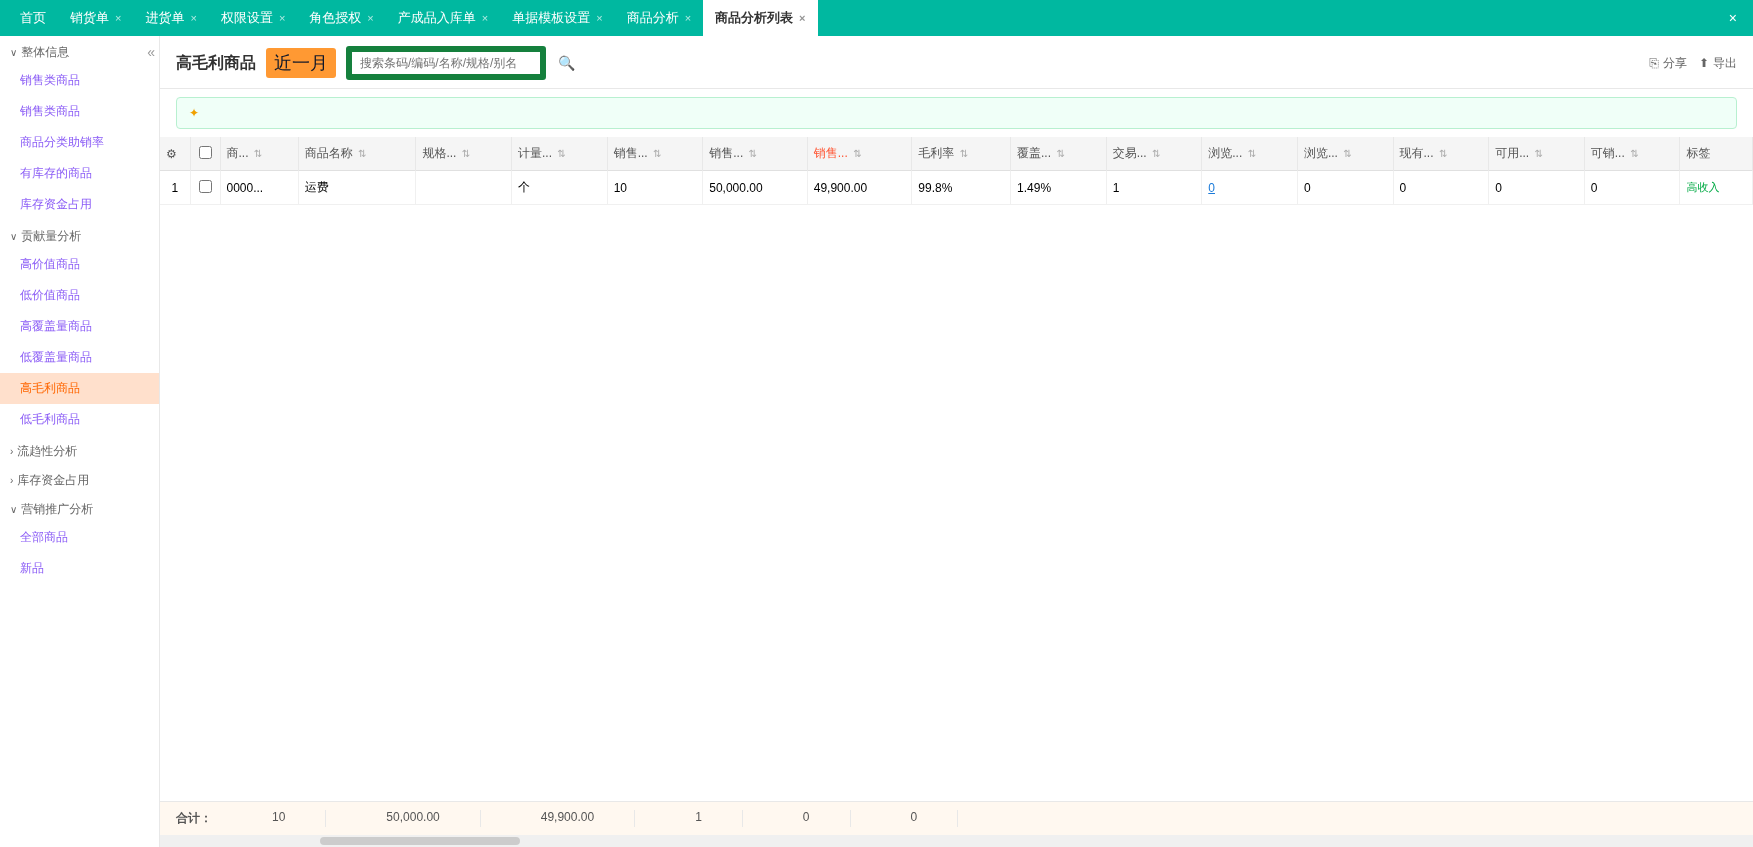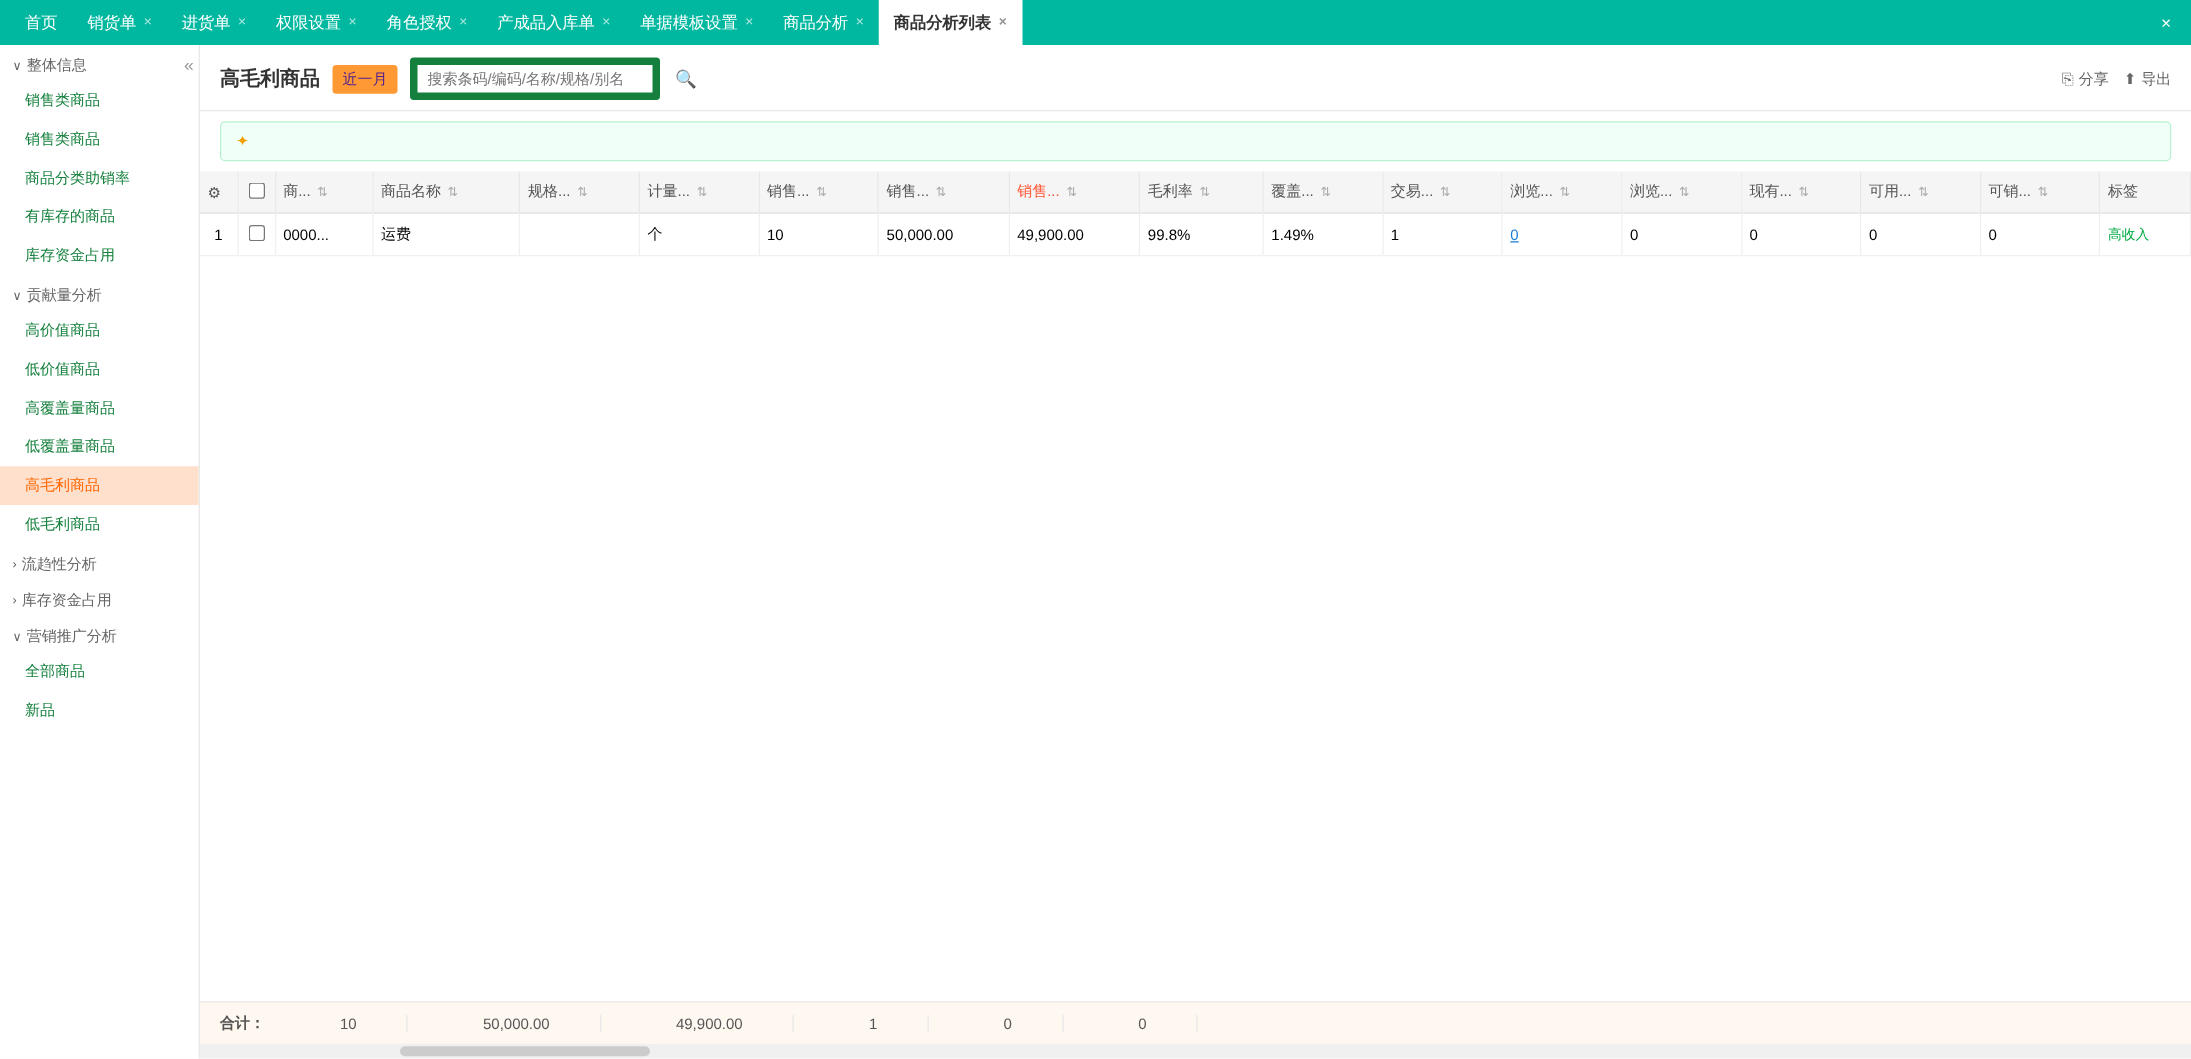"近一月" .period-btn { color: #4c1d95 -> #0f172a; font-size: 12px -> 18px }
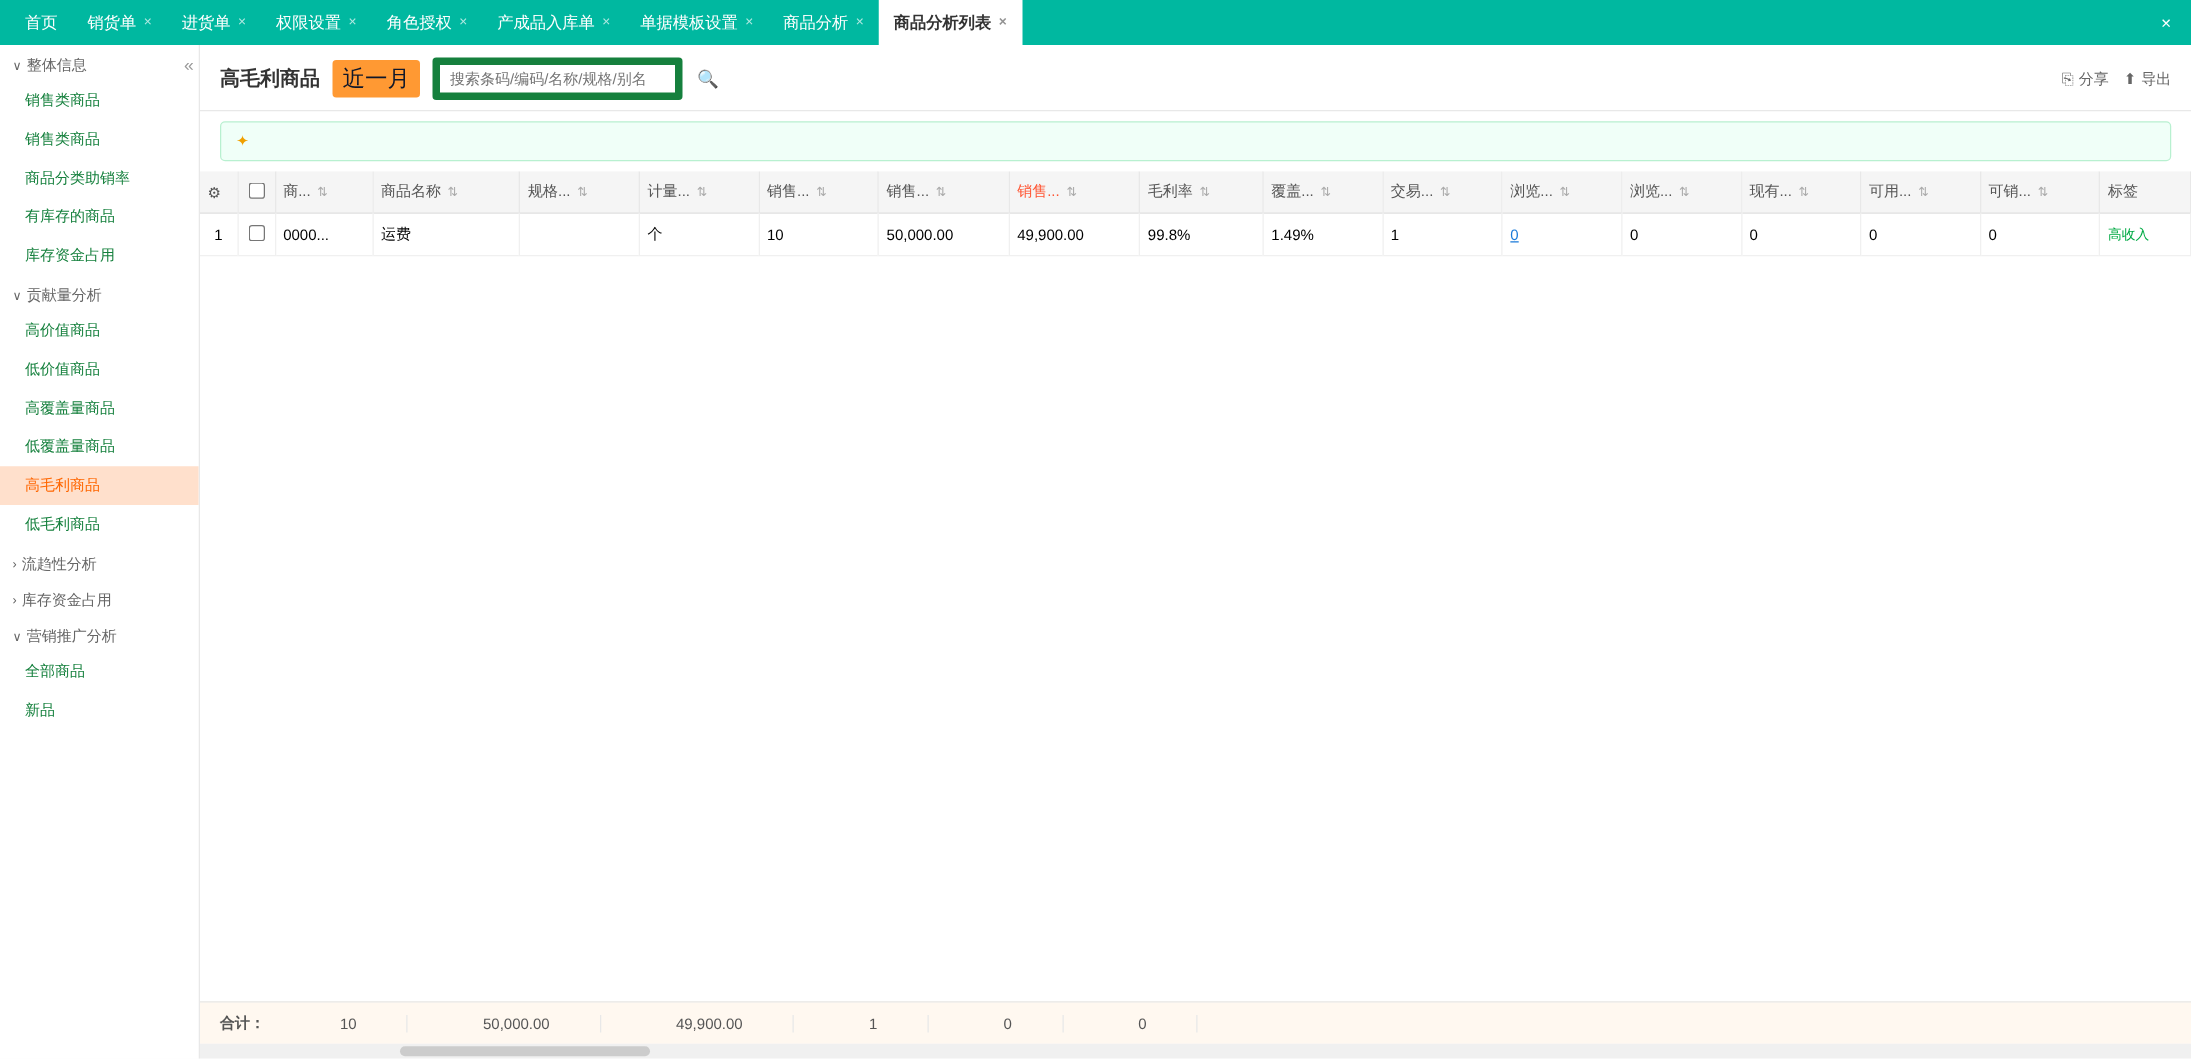"销售类商品" .sidebar-item { color: #15803d -> #8b5cf6 }
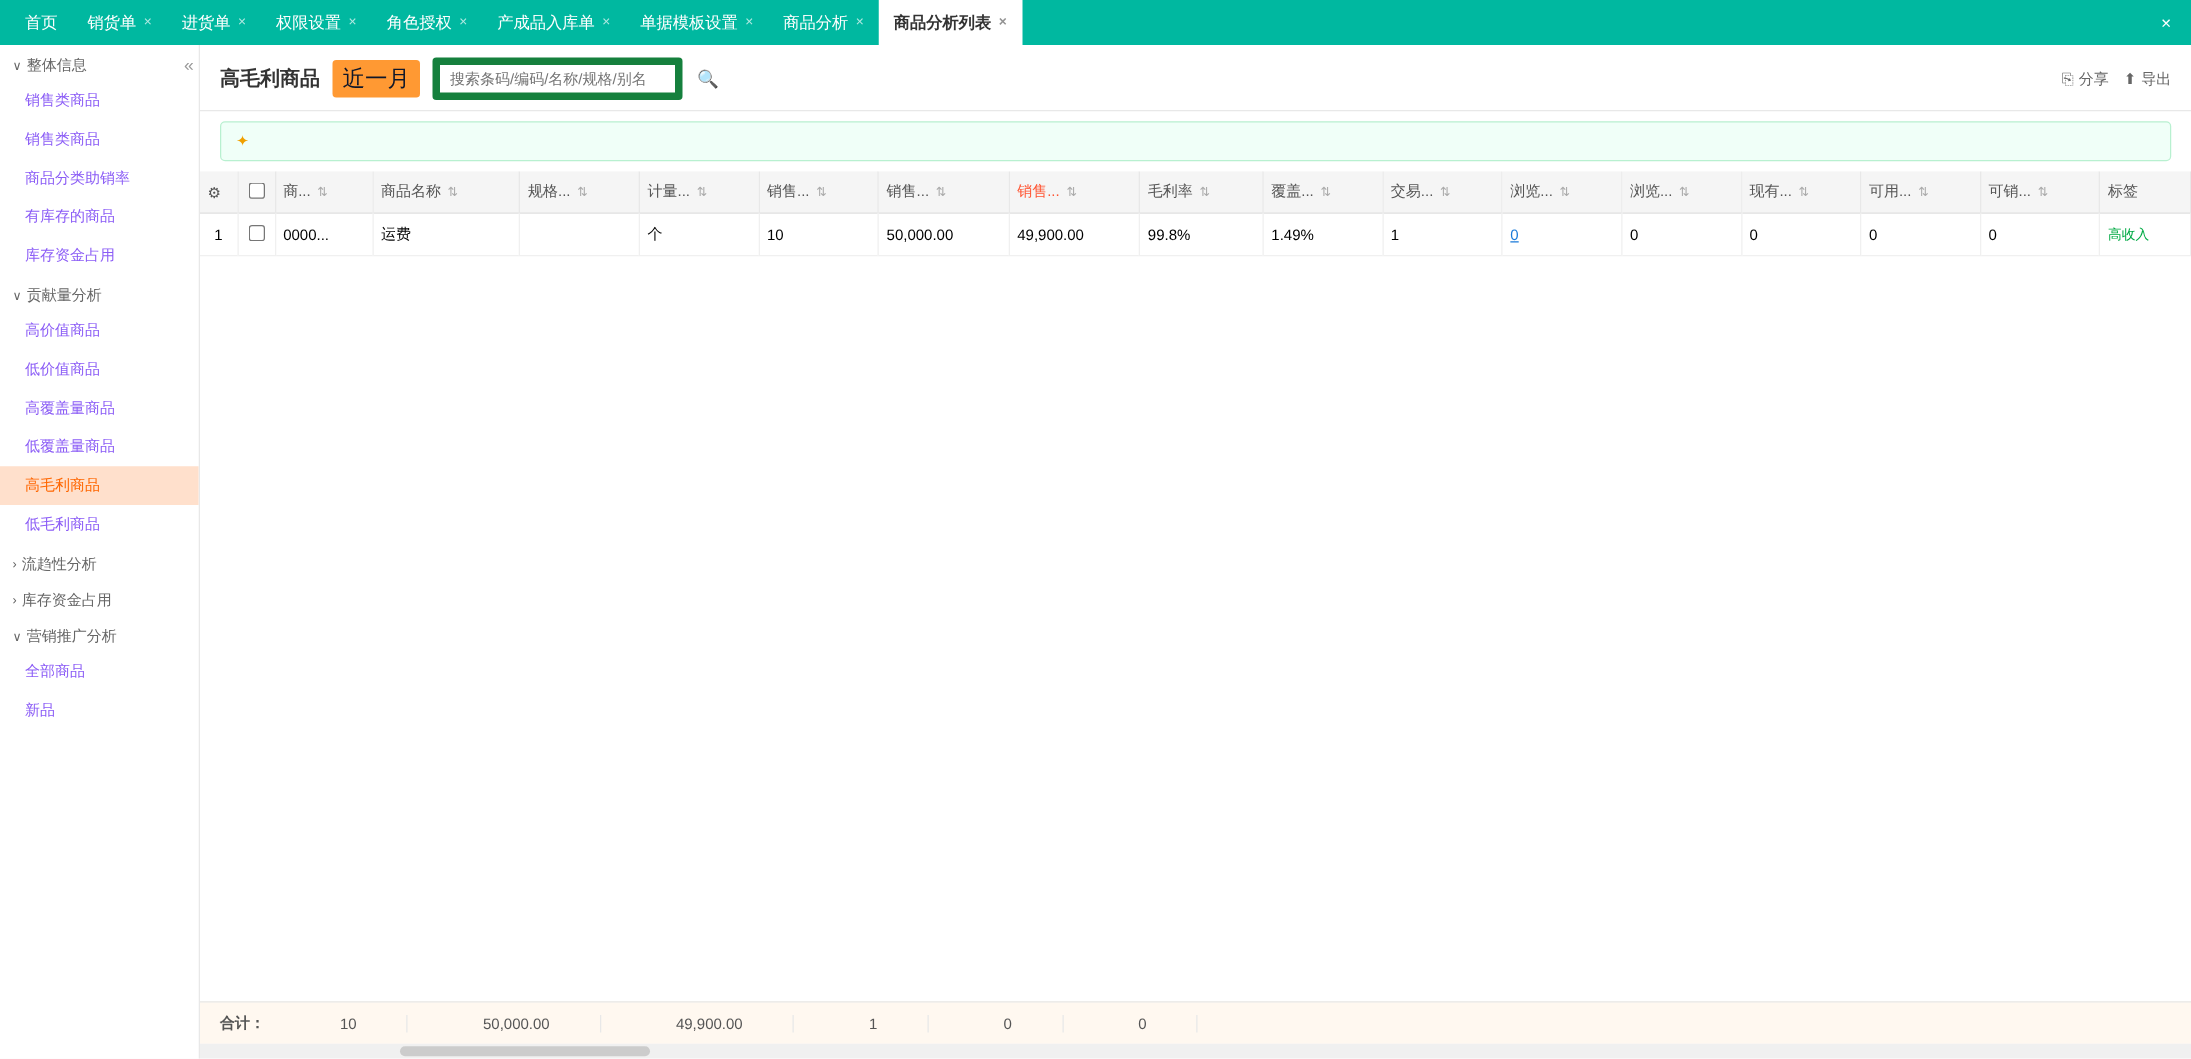"合计：" .table-footer { align-items: center -> none }
